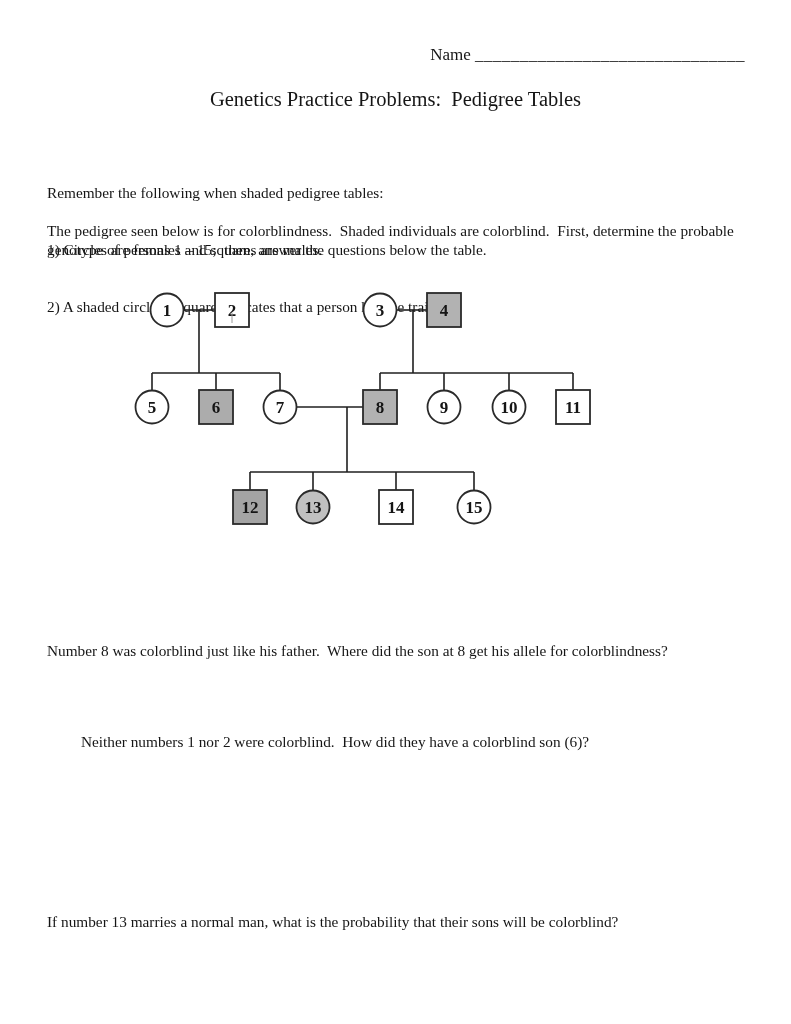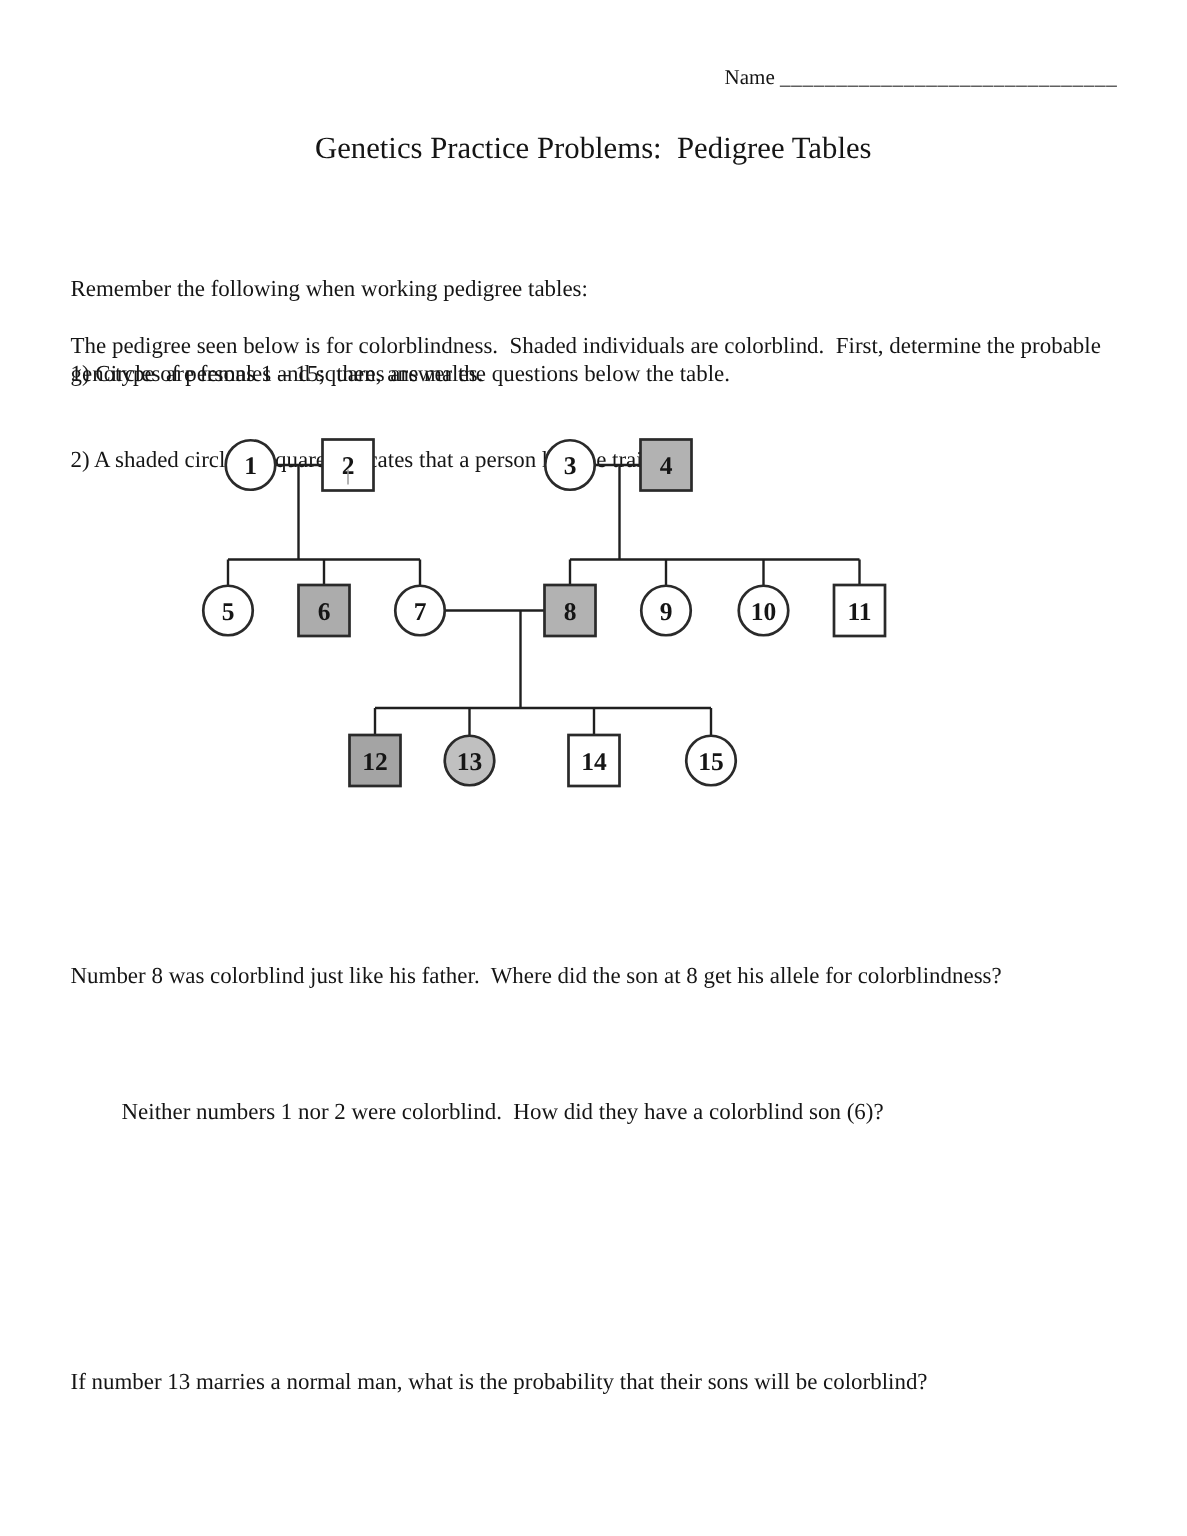"Name ______________________________" .name-row { font-size: 14px -> 17px }
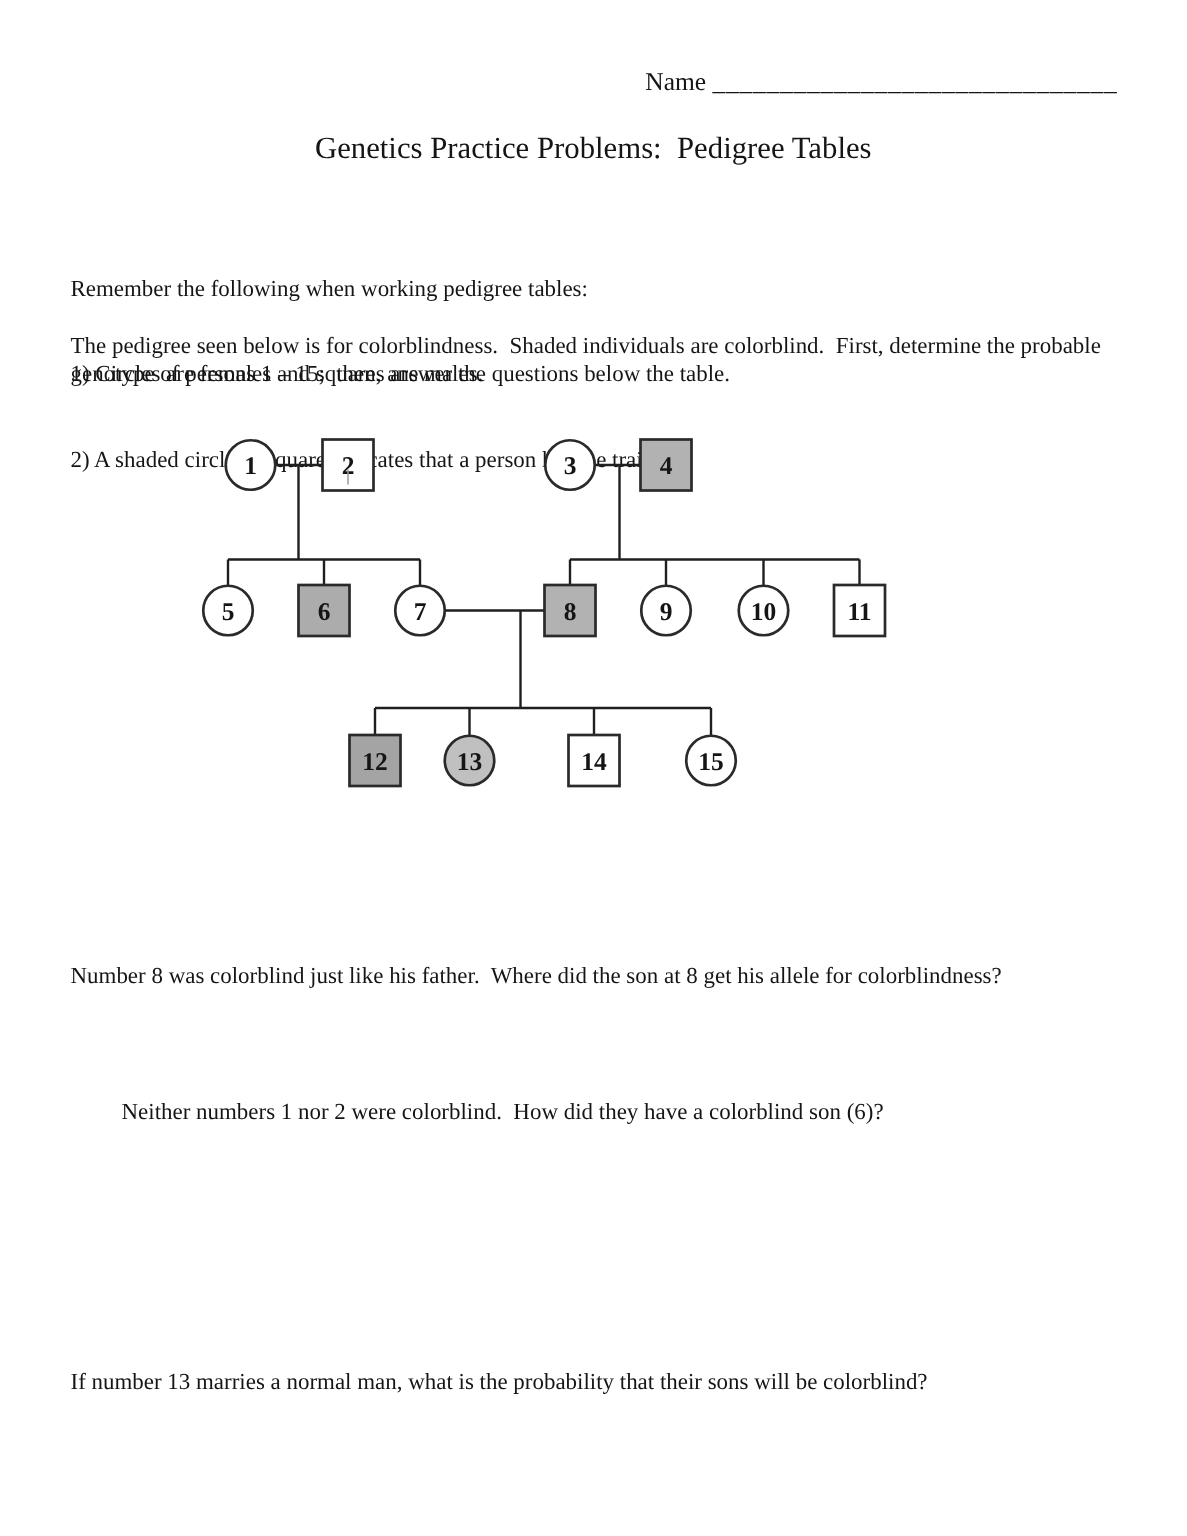"Remember the following when working" div { text: working -> shaded }
